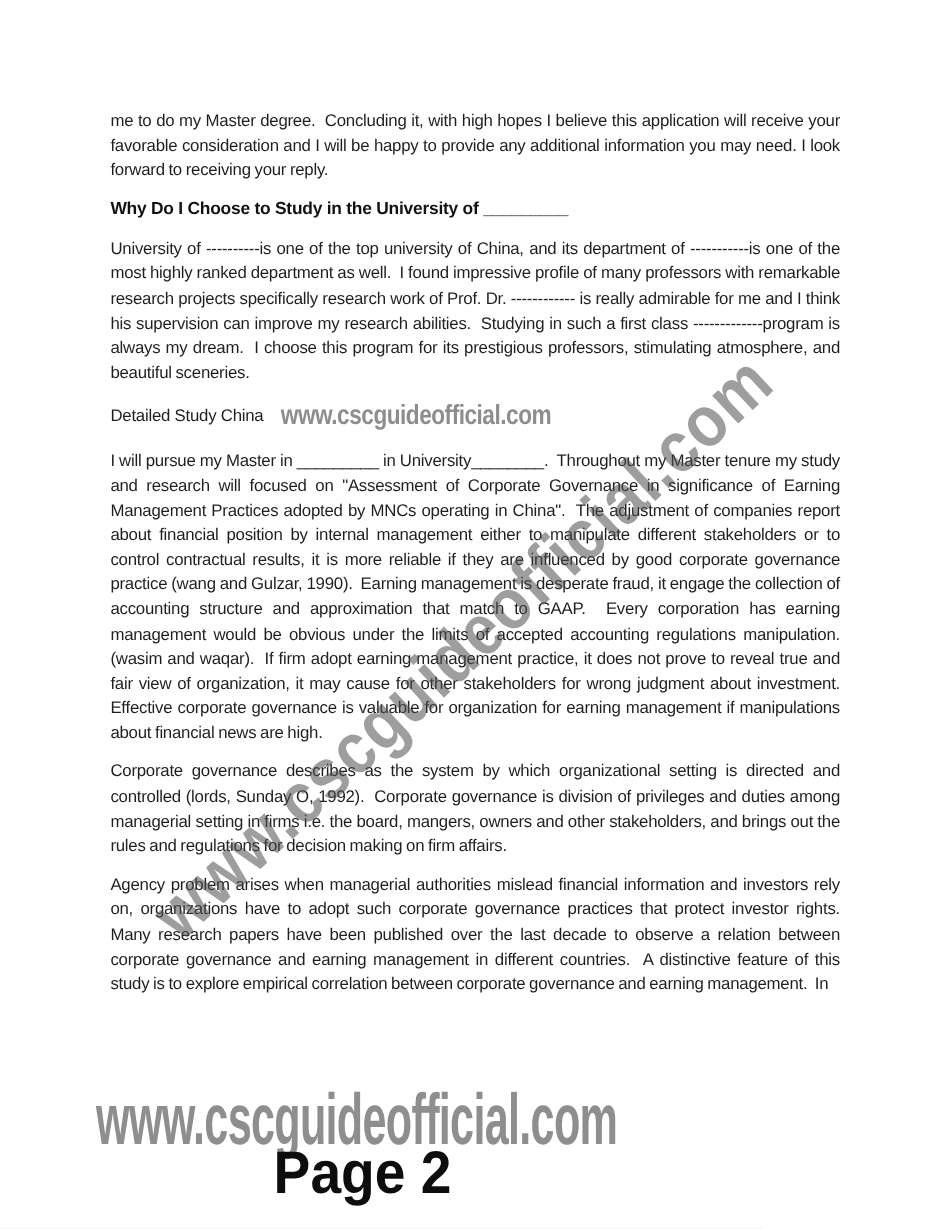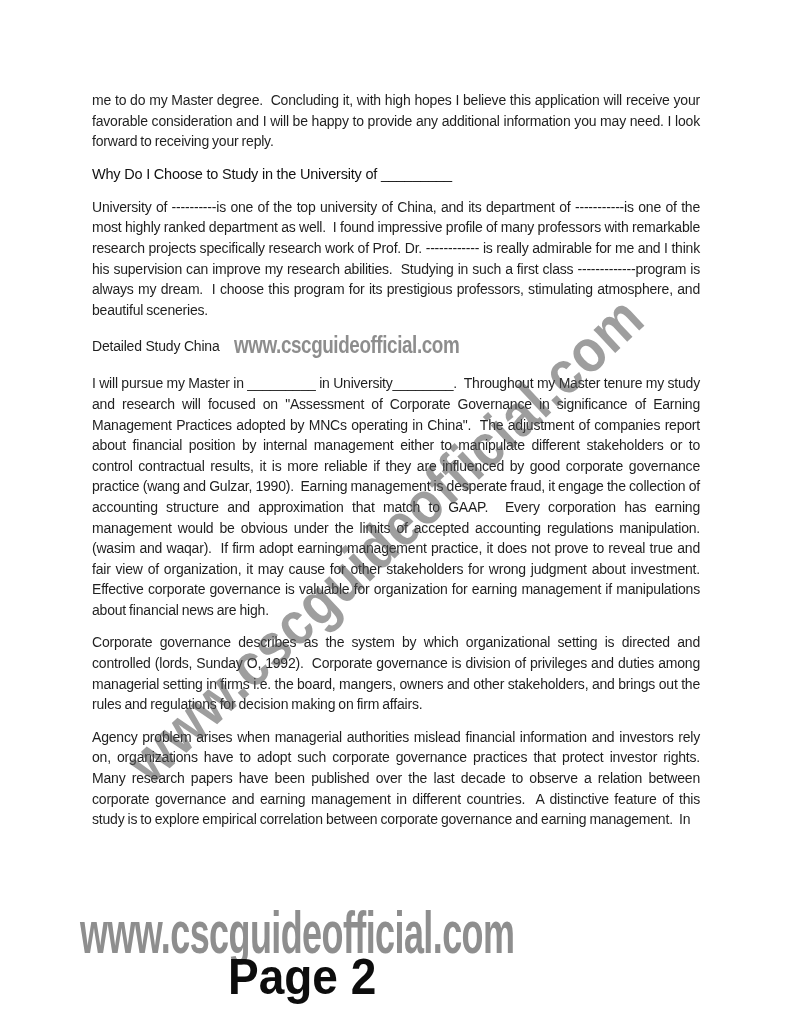"Why Do I Choose to" .heading { font-weight: normal -> bold }
